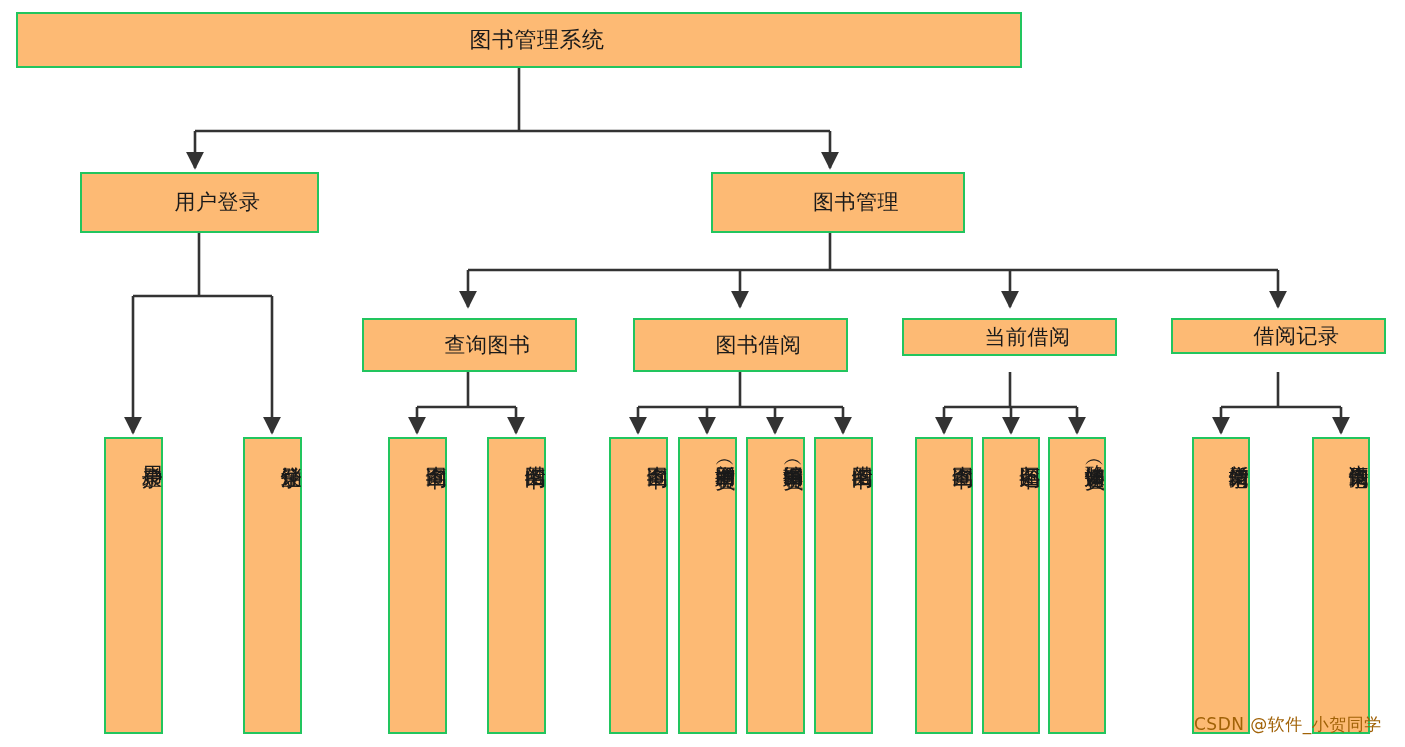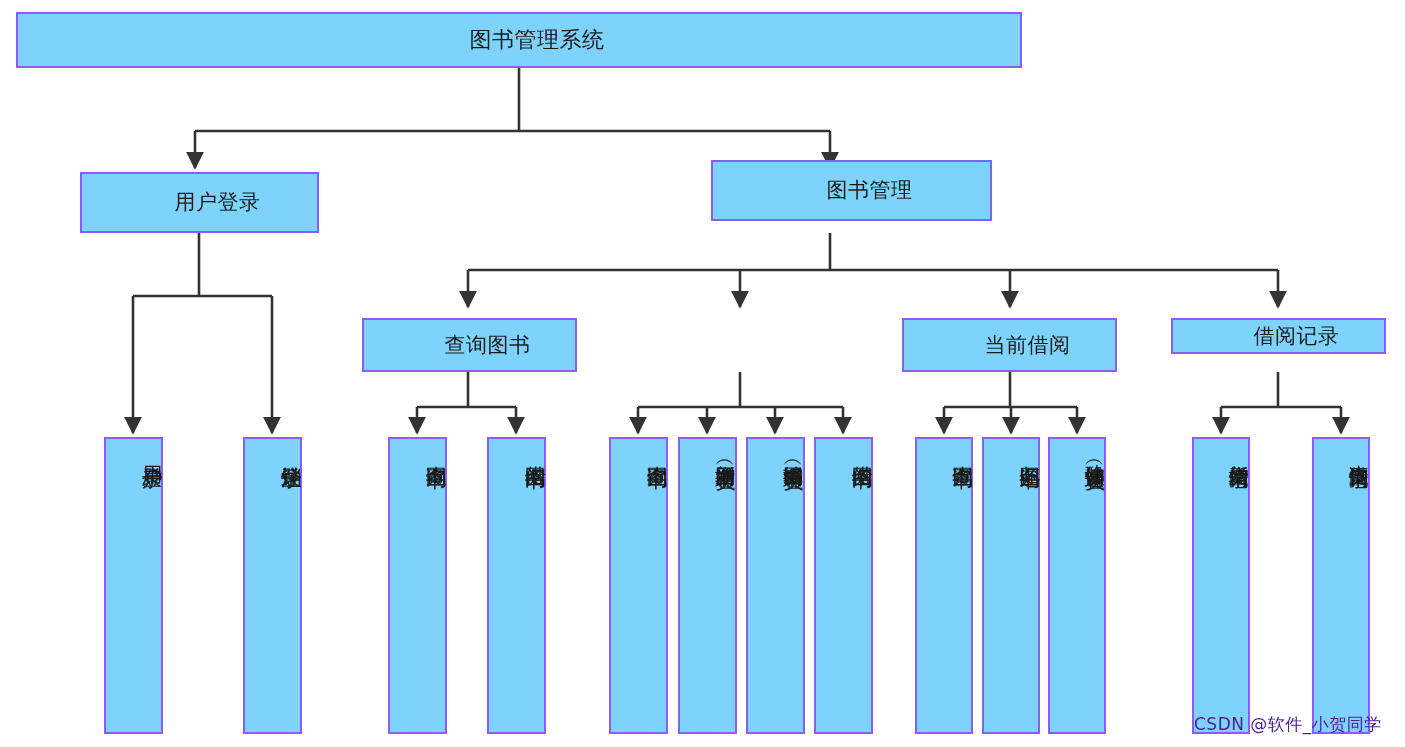"图书管理系统" .node { background: #7dd3fc -> #fdba74; border: 2px solid #8b5cf6 -> 2px solid #22c55e }
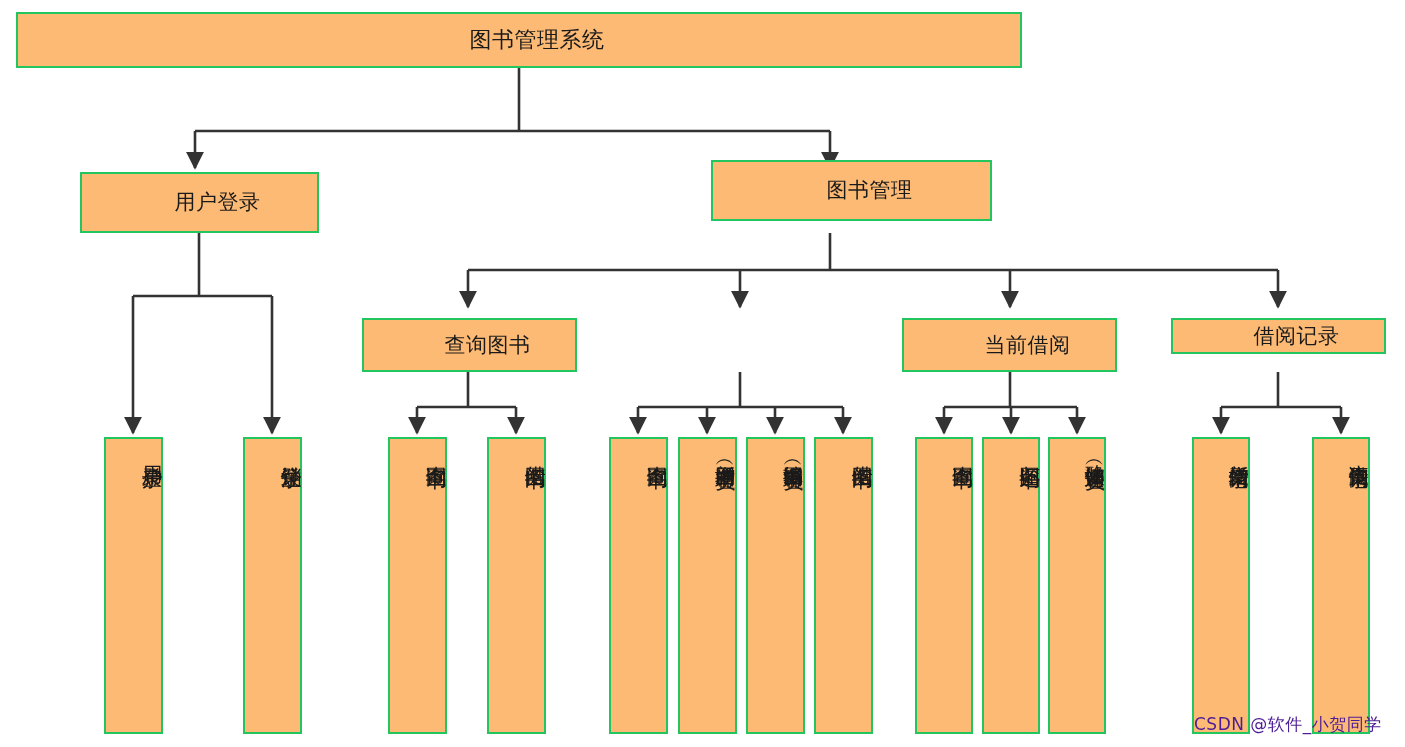"图书管理" div.node { top: 160px -> 172px; width: 281px -> 254px }
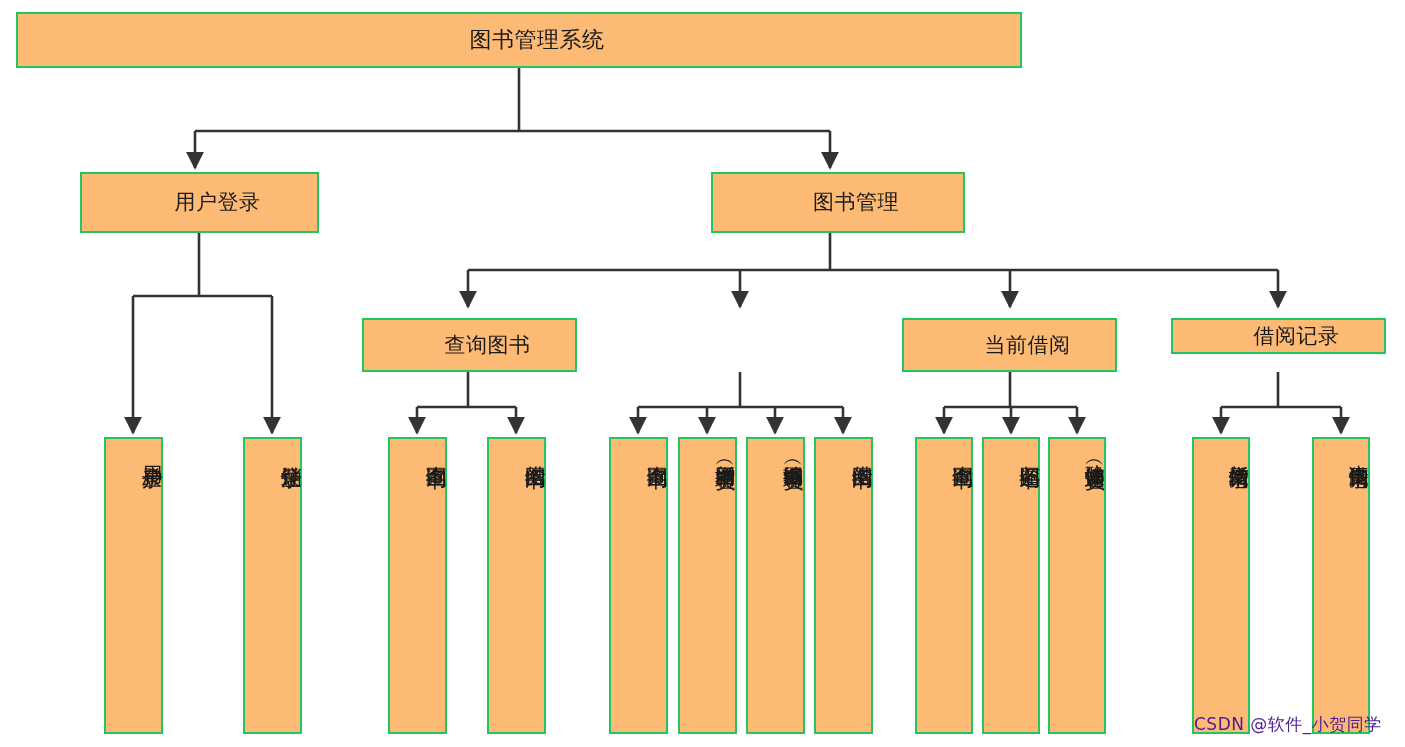"图书借阅" div.node { html: none -> <div> <span>图书借阅</span> </div> }
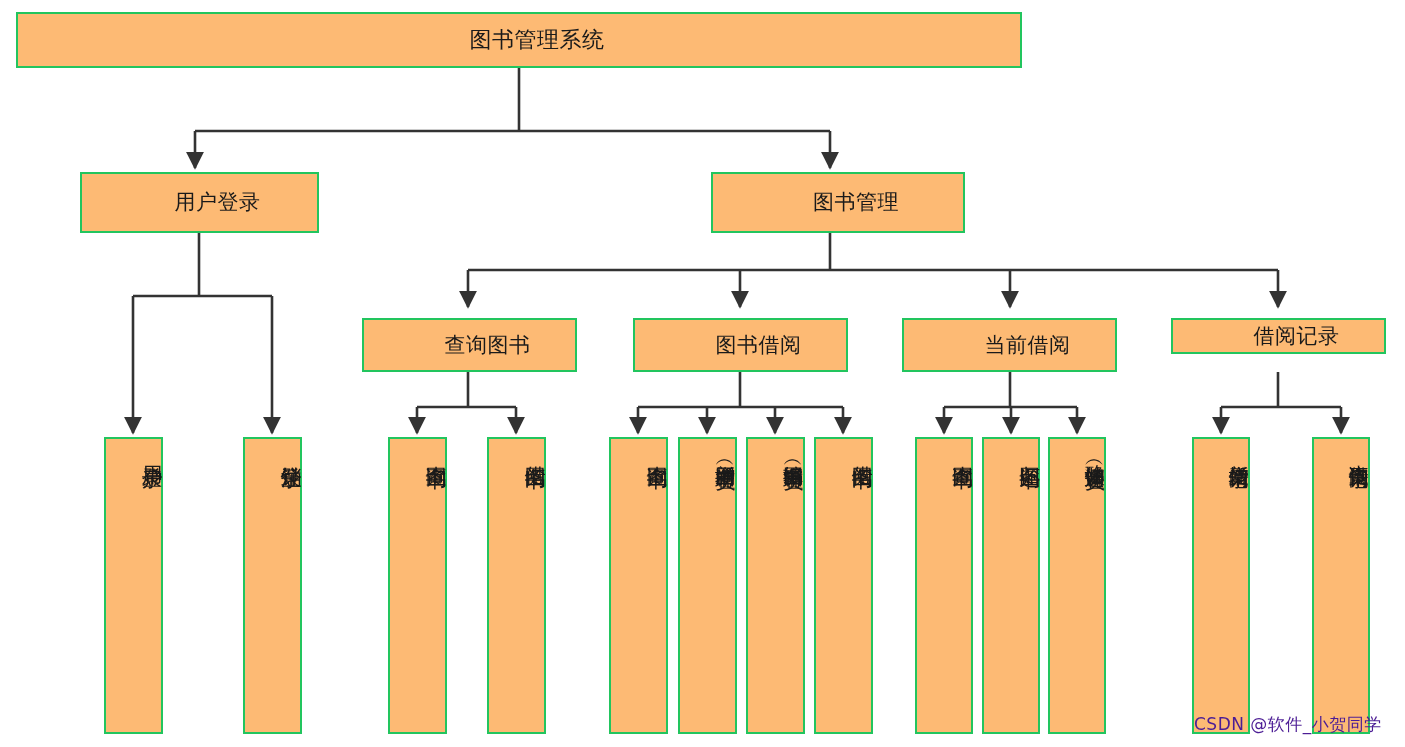"当前借阅" div.node { height: 54px -> 38px }
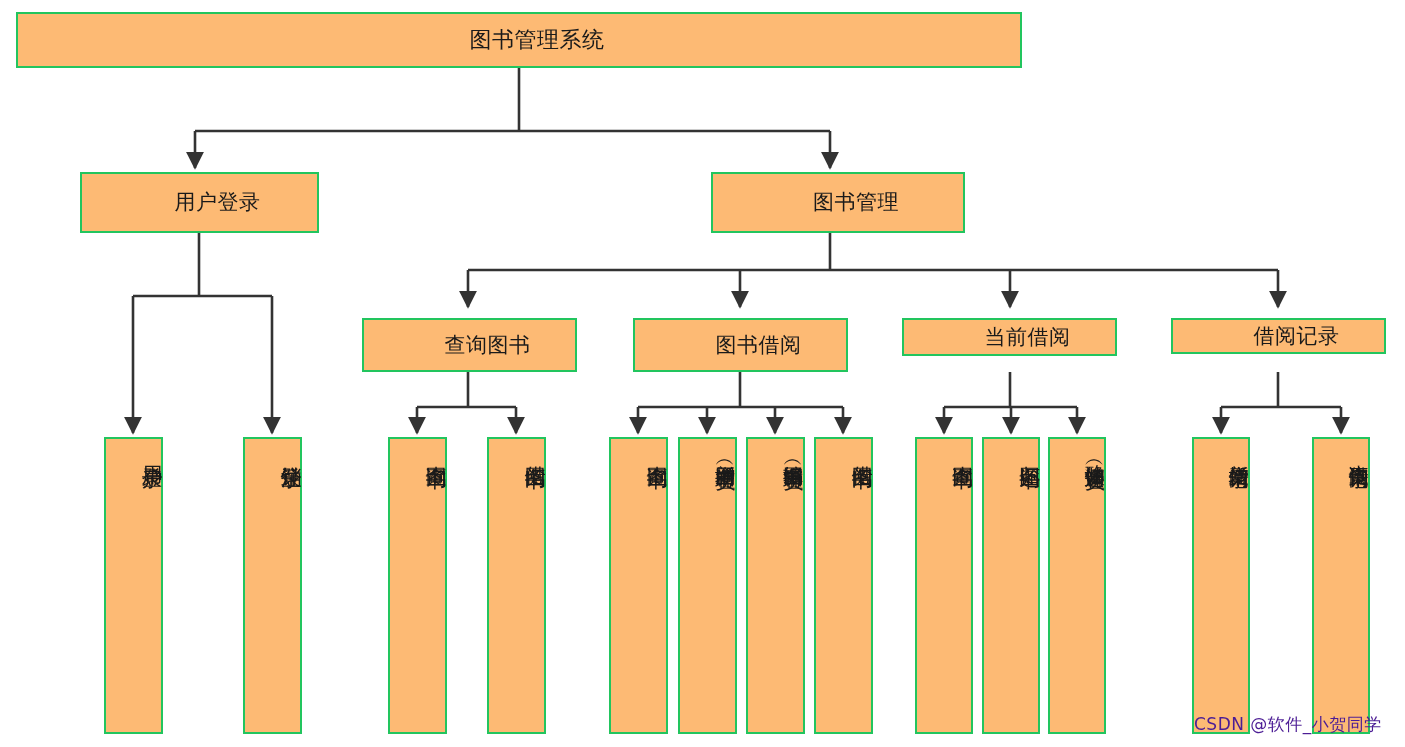"CSDN @软件_小贺同学" .watermark { color: #4c1d95 -> #a16207 }
